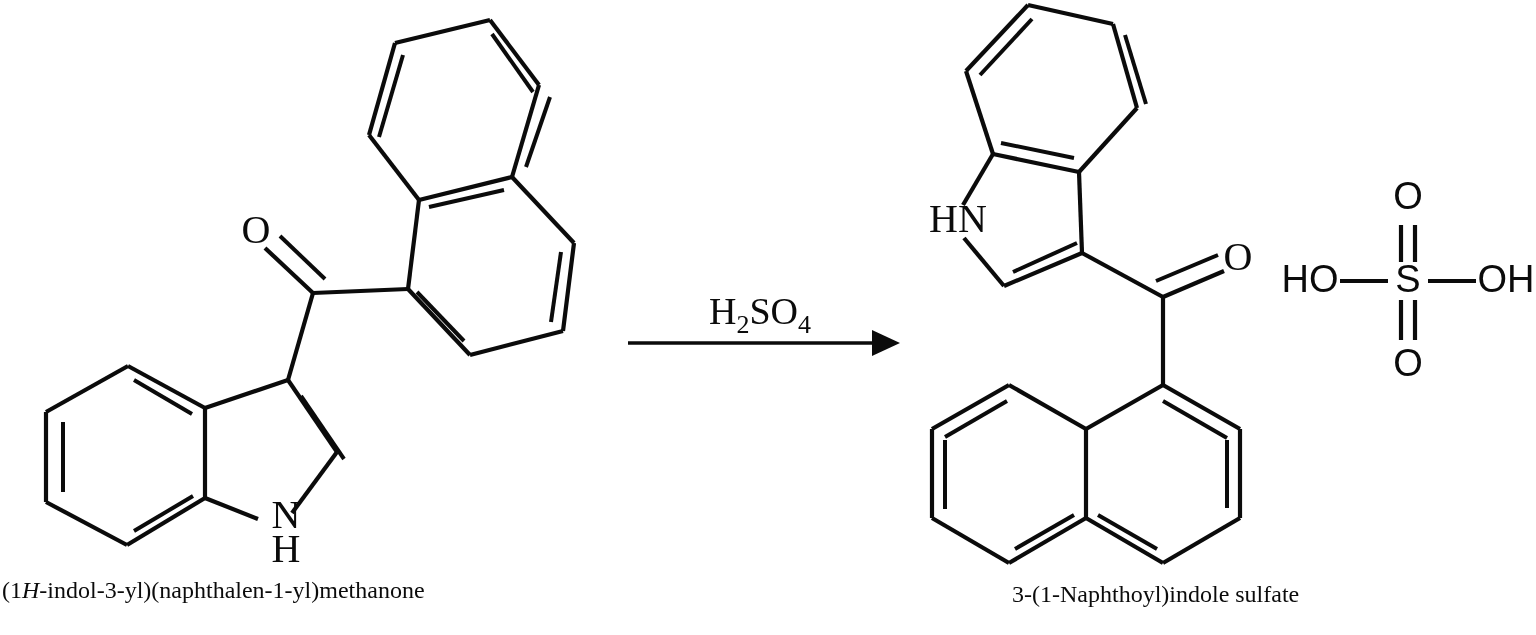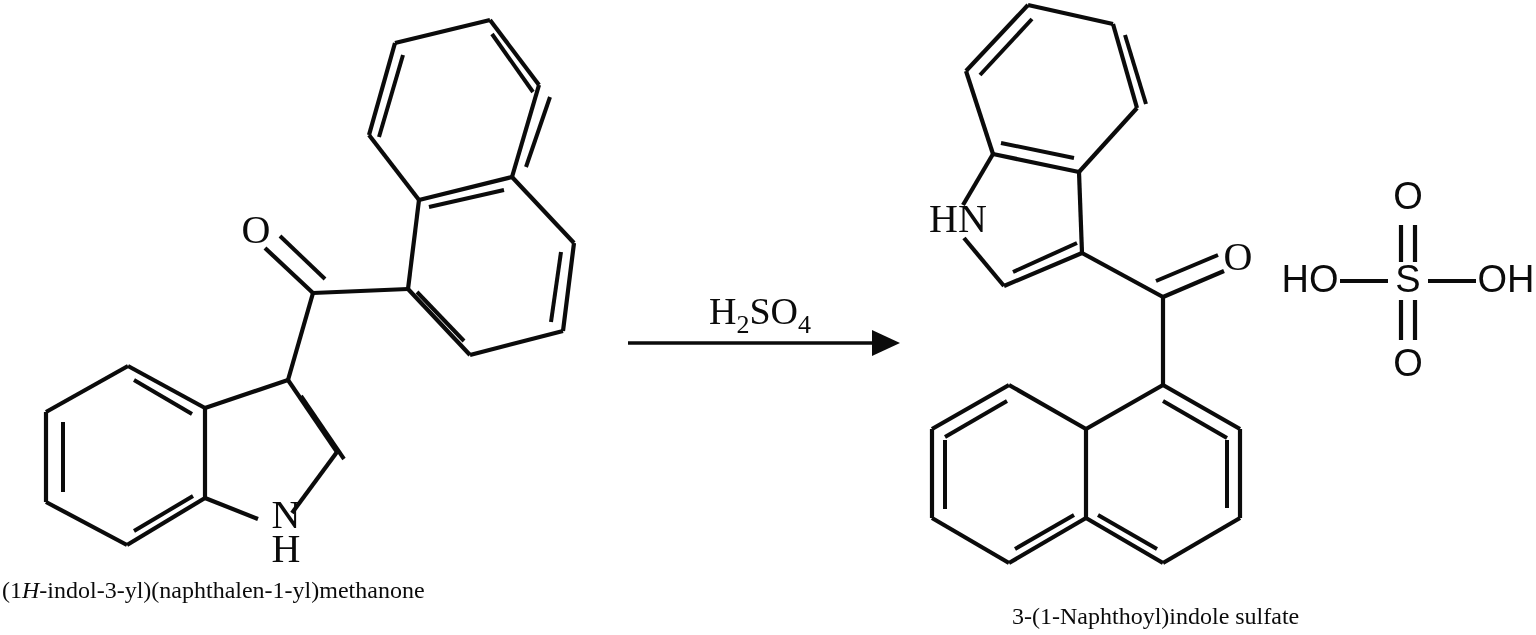"3-(1-Naphthoyl)indole sulfate" #caption-right { top: 604px -> 582px }
